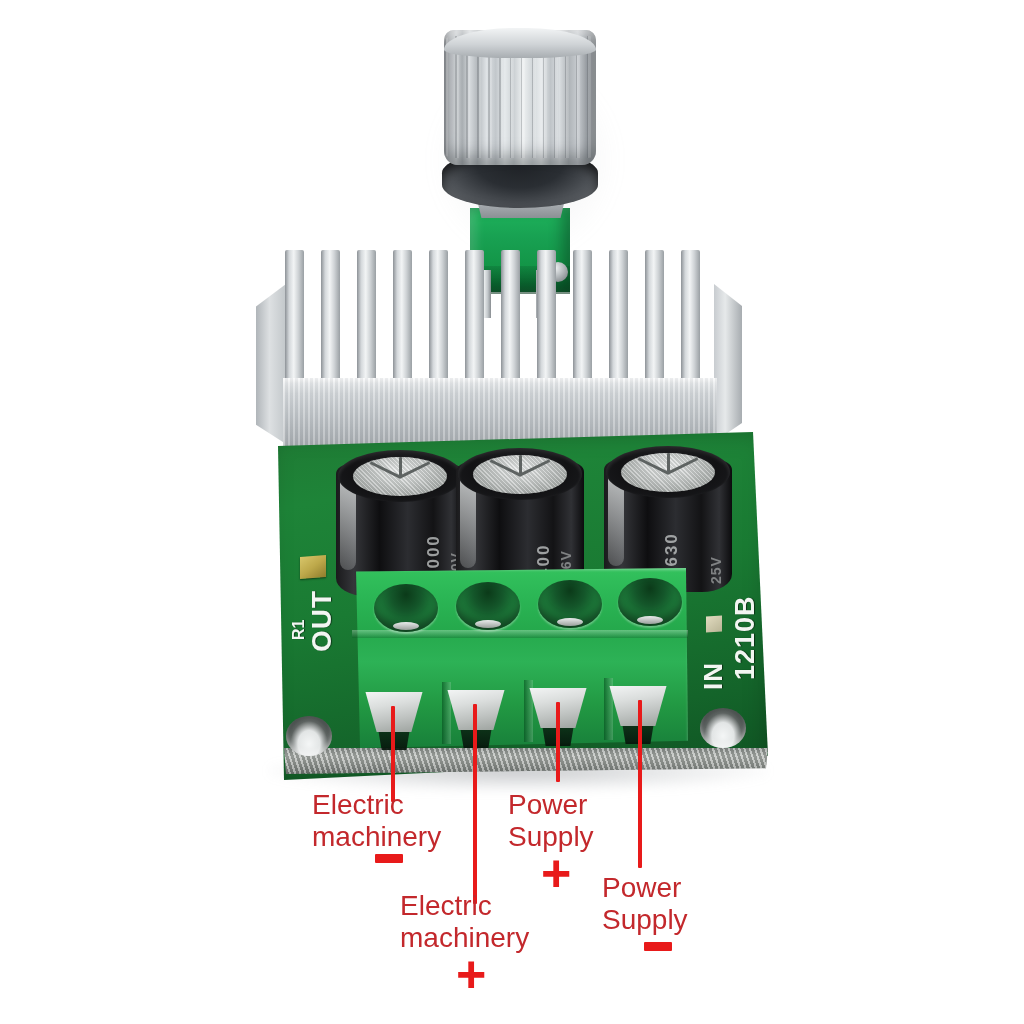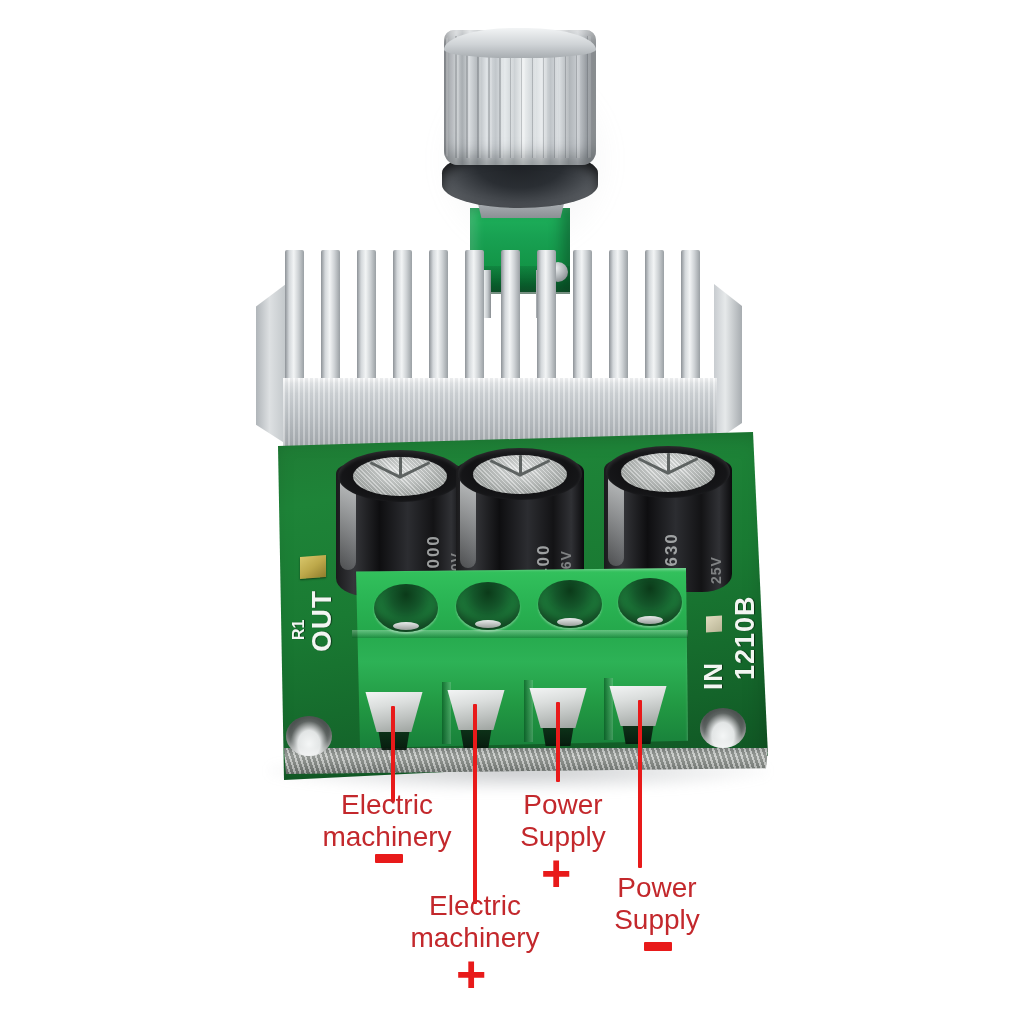"Electric" .lbl { text-align: center -> none }
